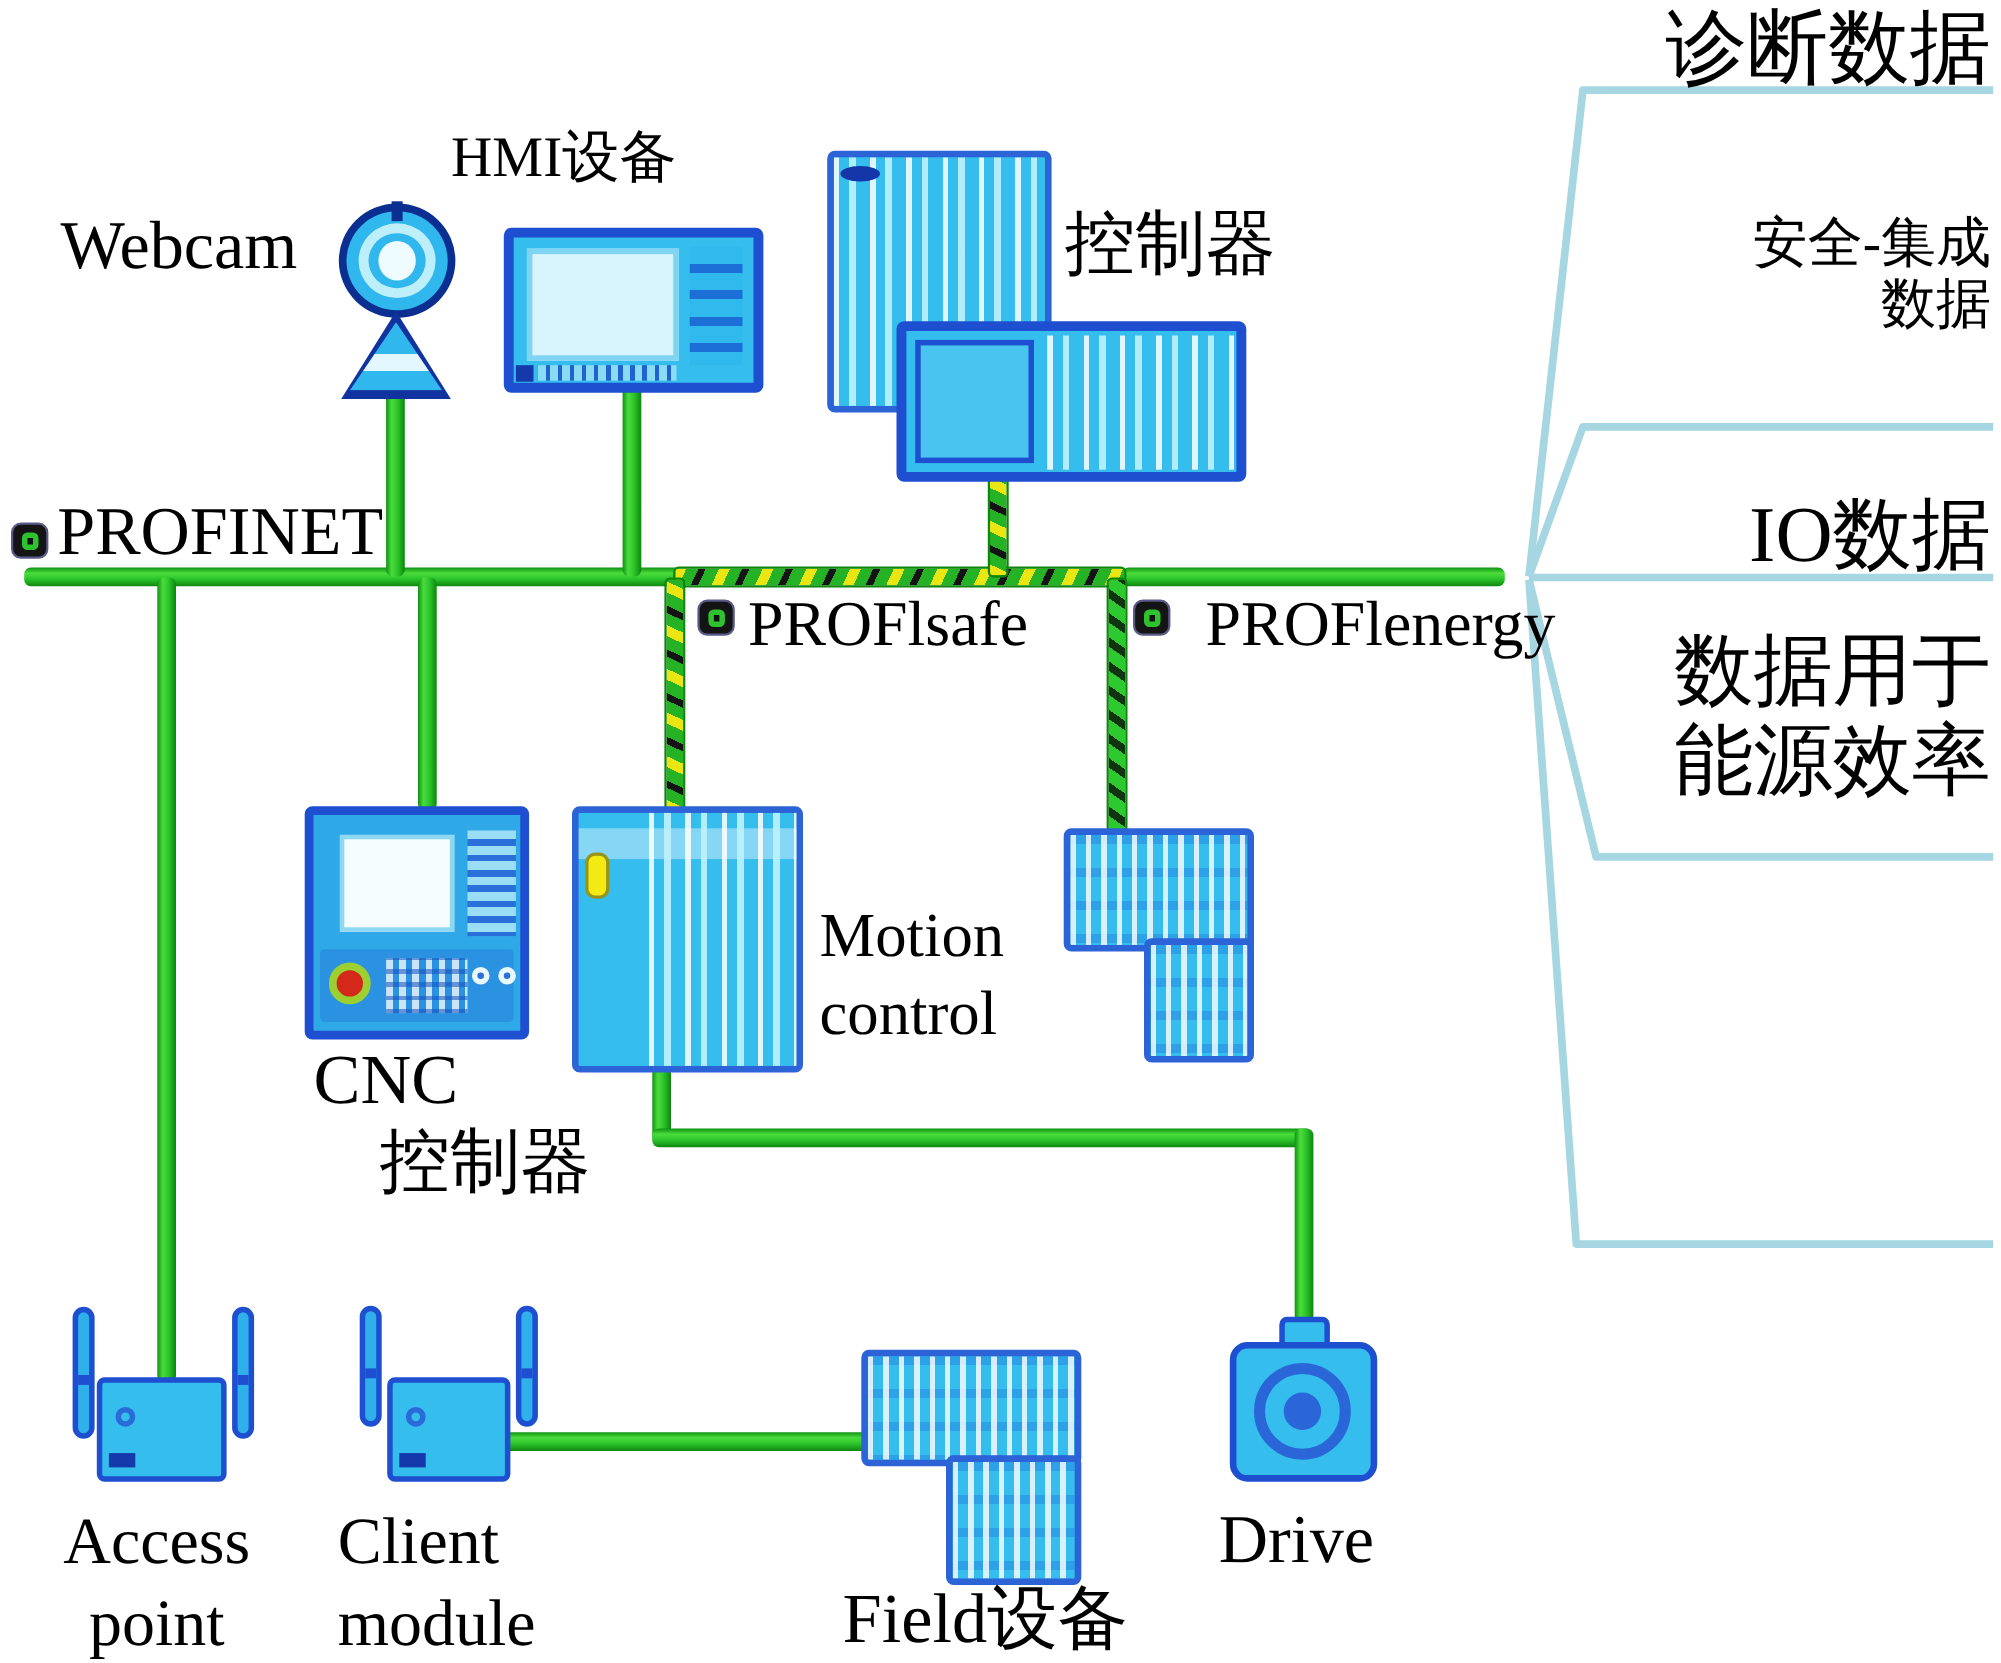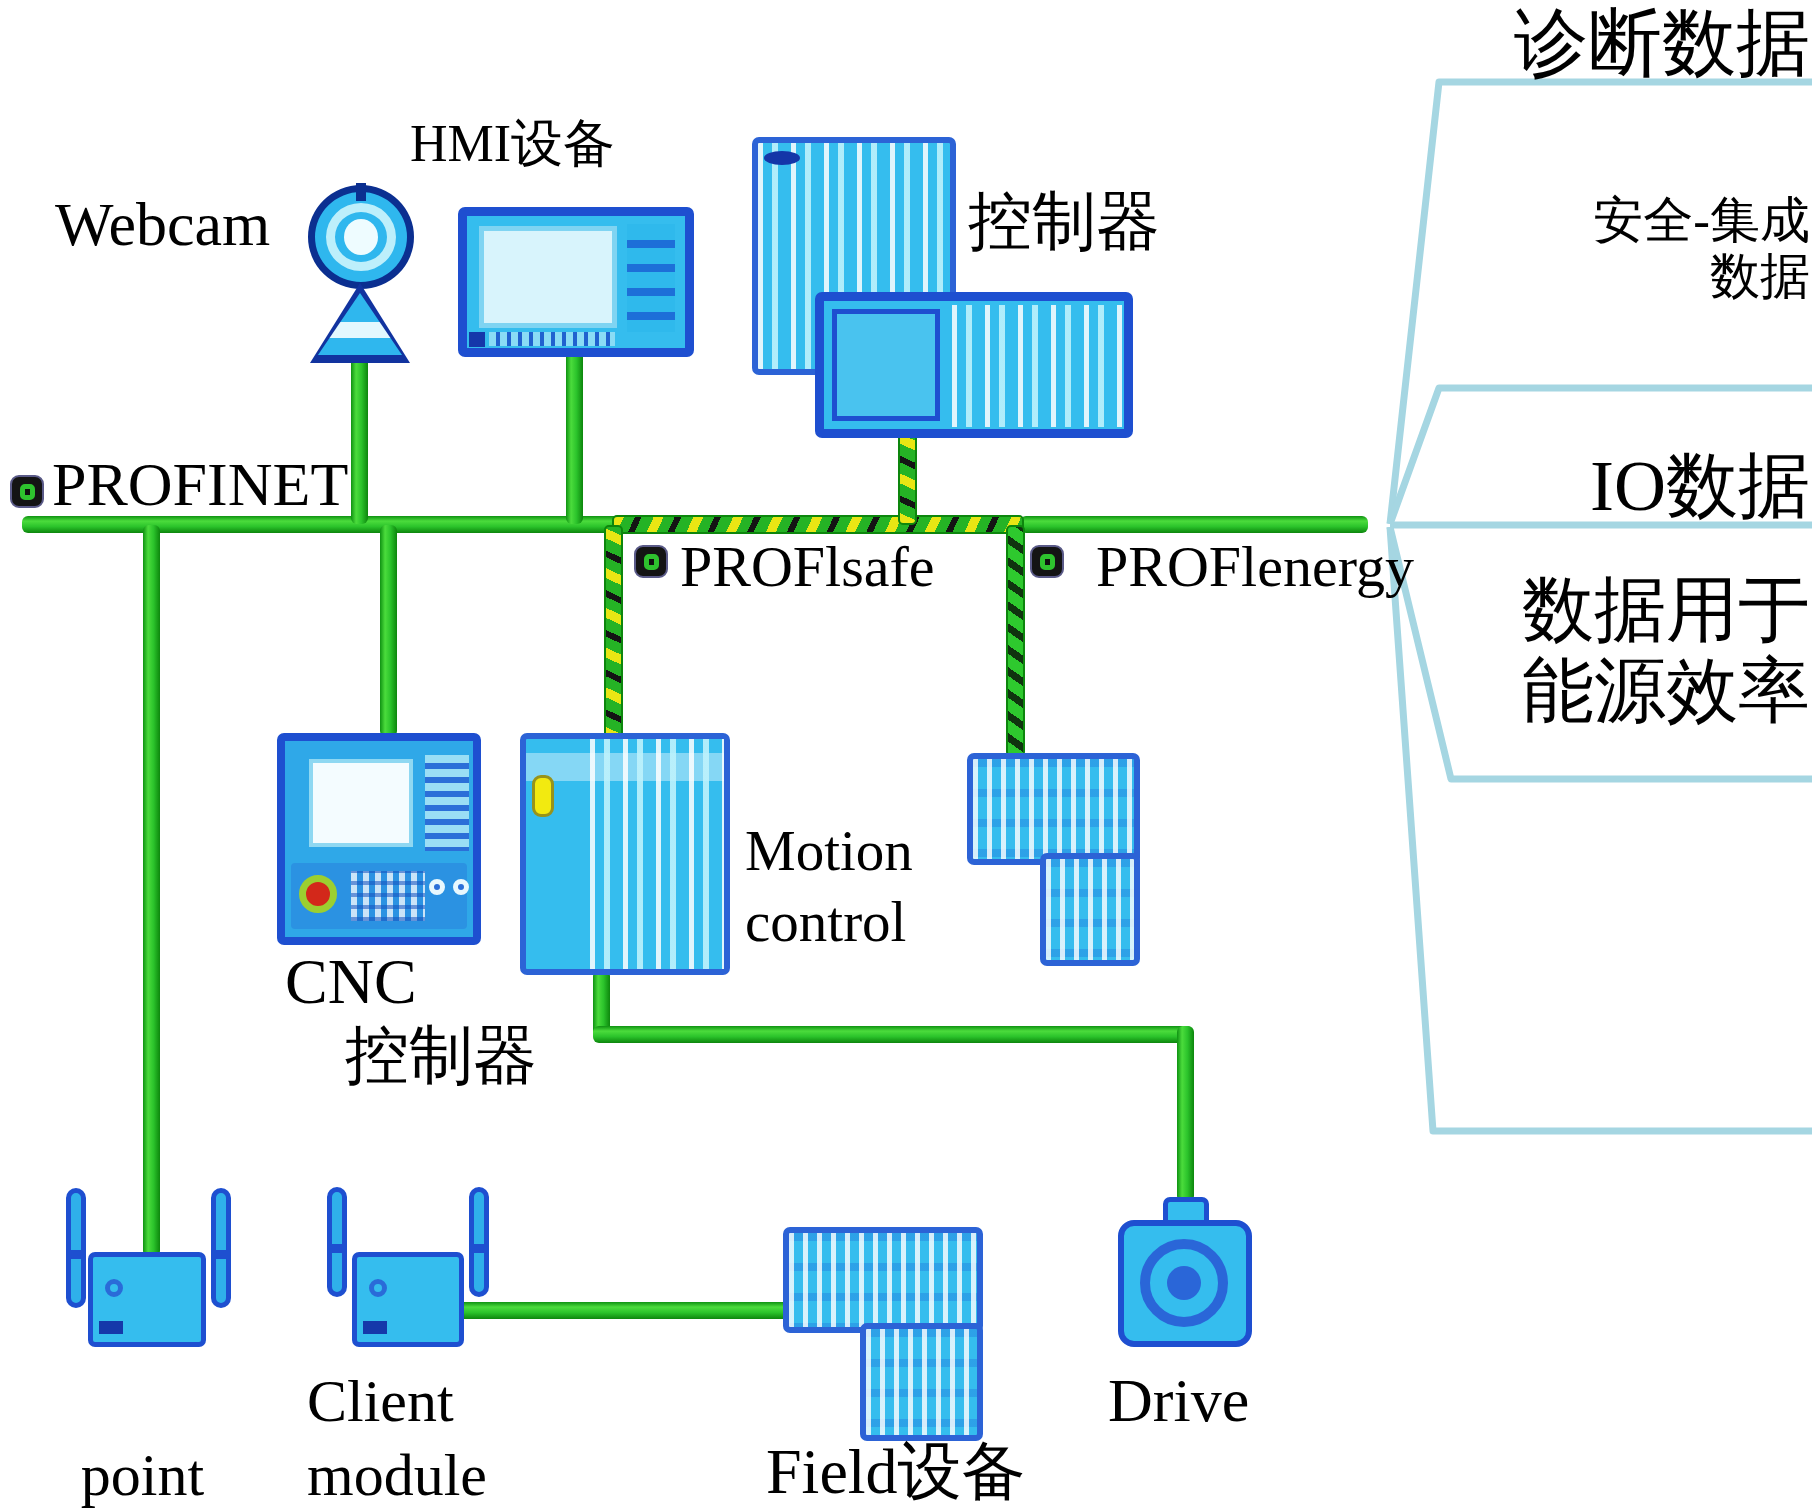"Access" span { html: none -> <span>Access</span> }
